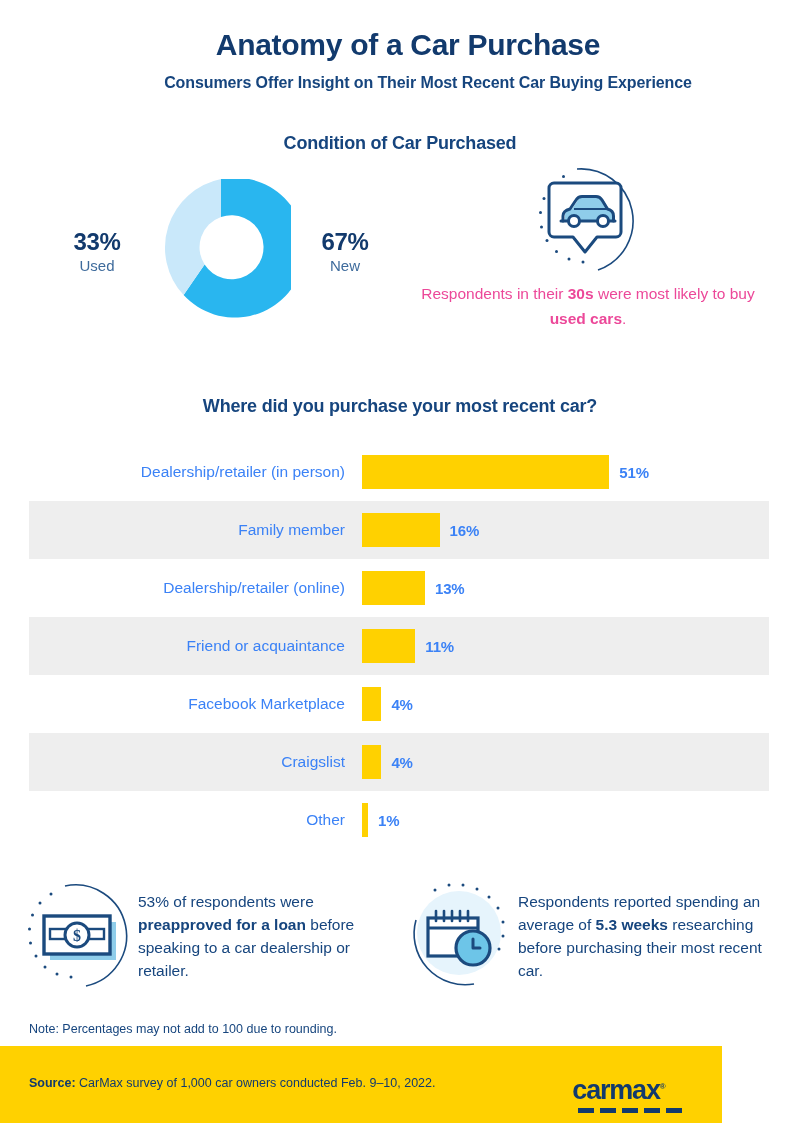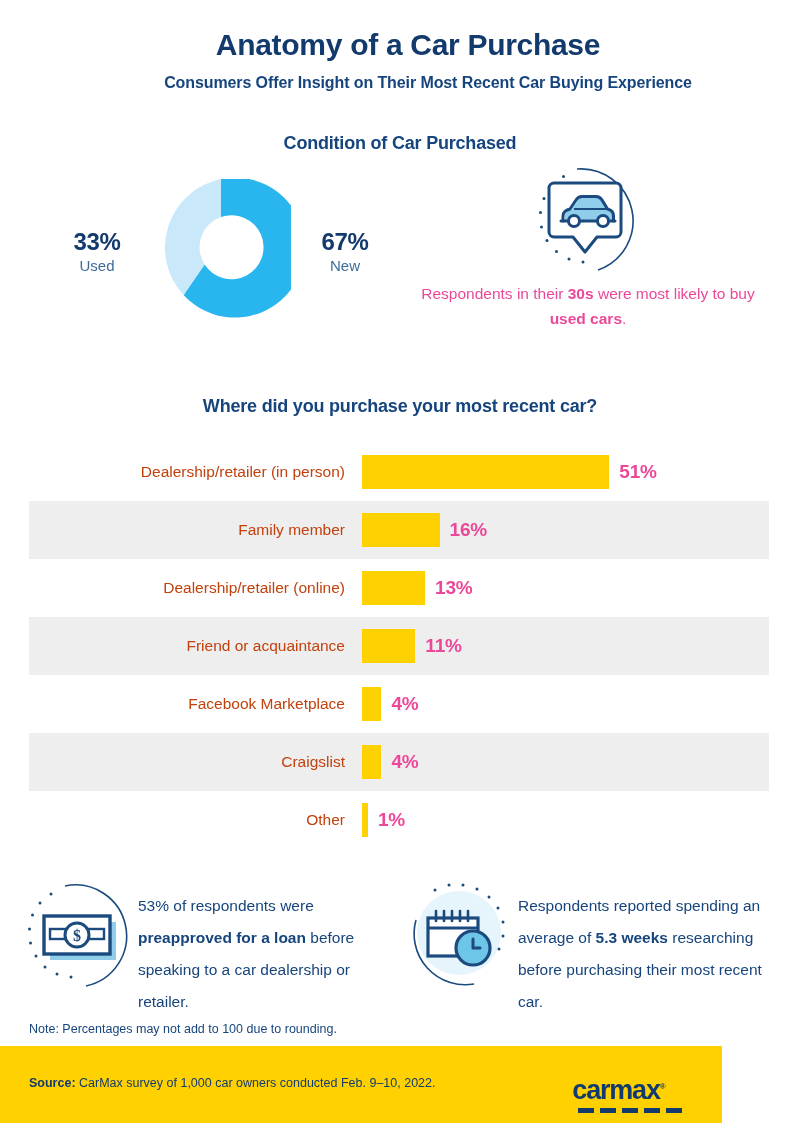"Dealership/retailer (in person)" .bar-label { color: #c2410c -> #3b82f6 }
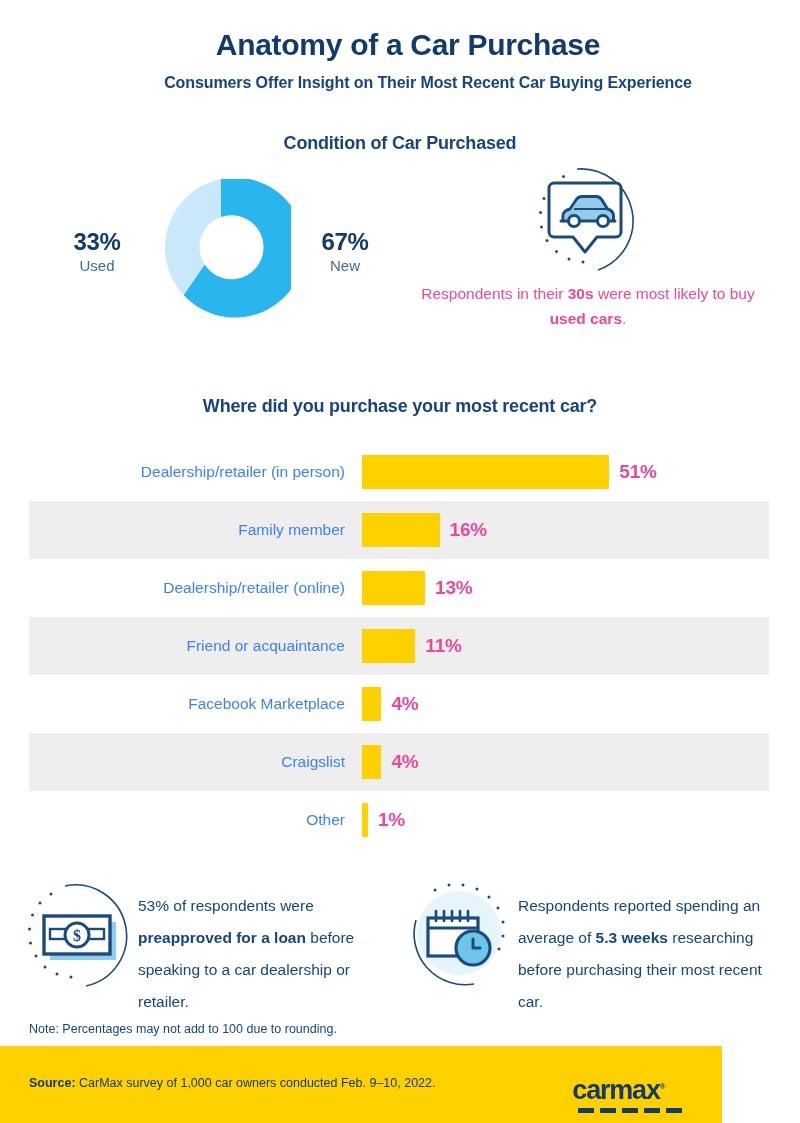"51%" .bar-value { color: #ec4899 -> #3b82f6; font-size: 19px -> 15px }
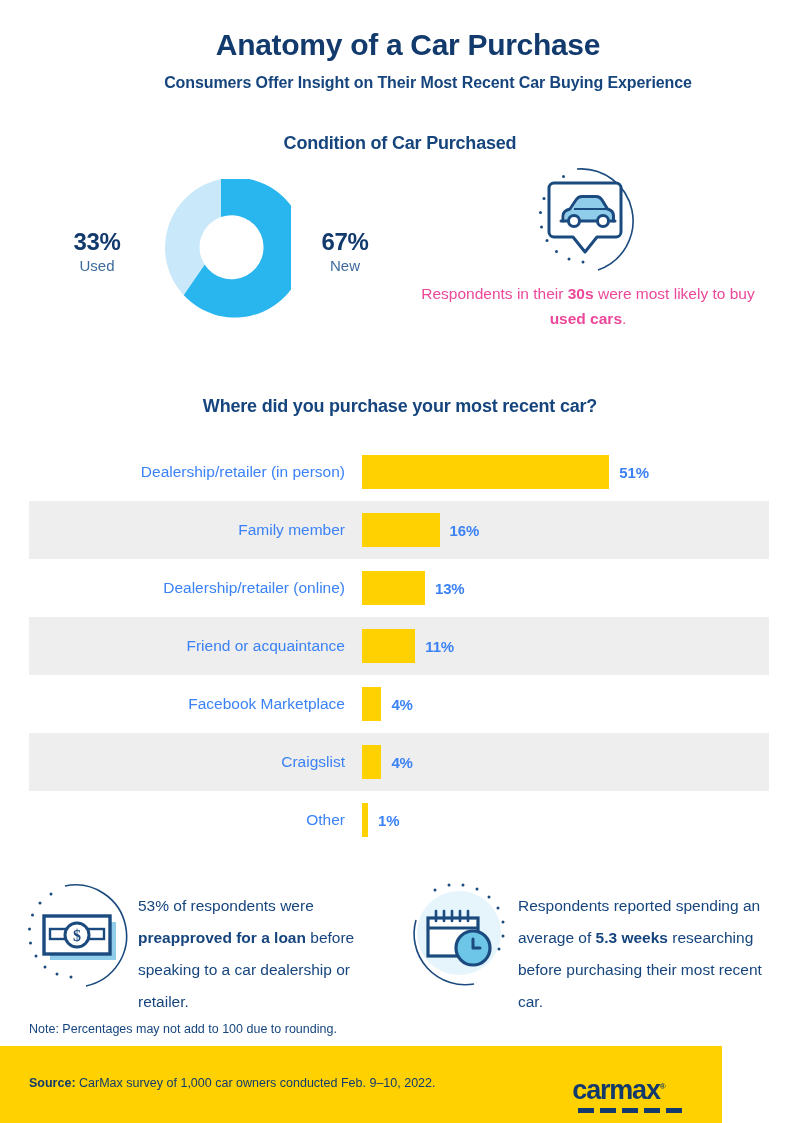"53% of respondents were preapproved" .stat-text { line-height: 32px -> 23px }
